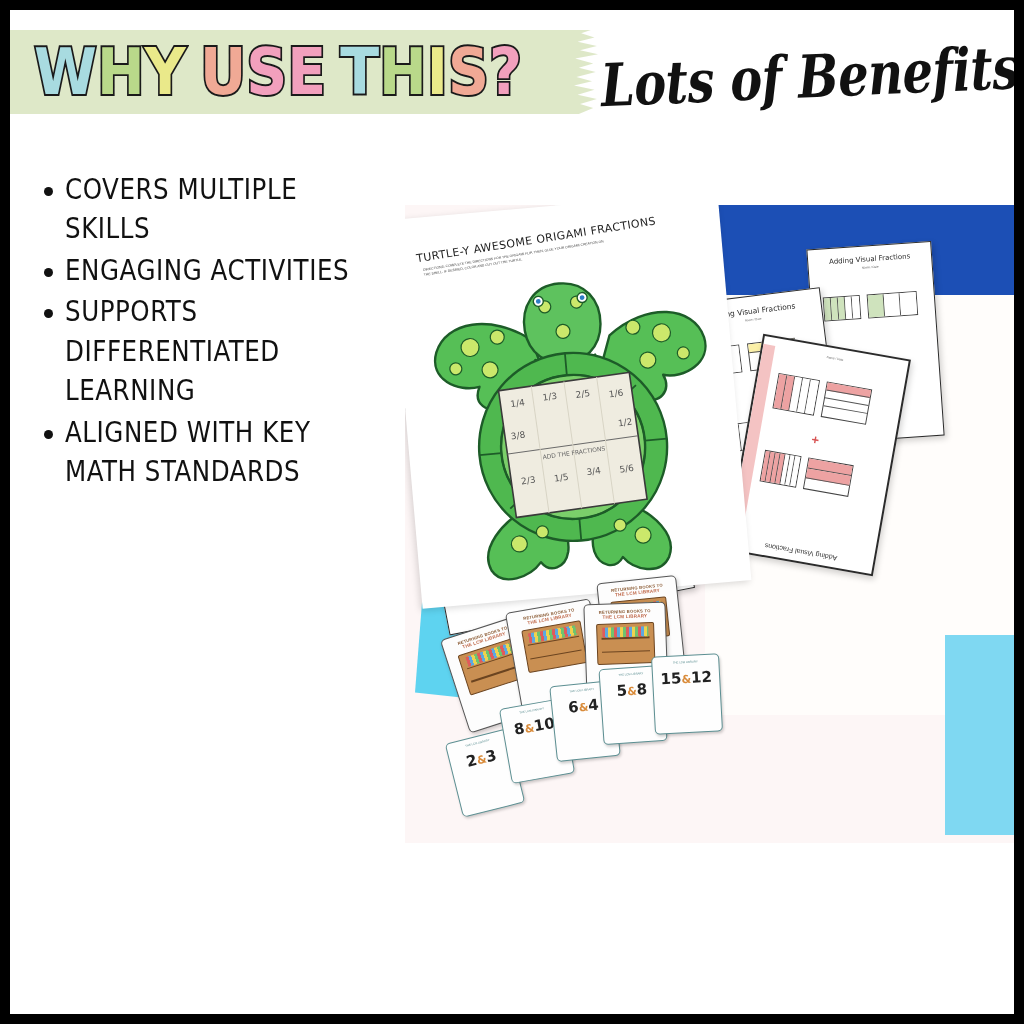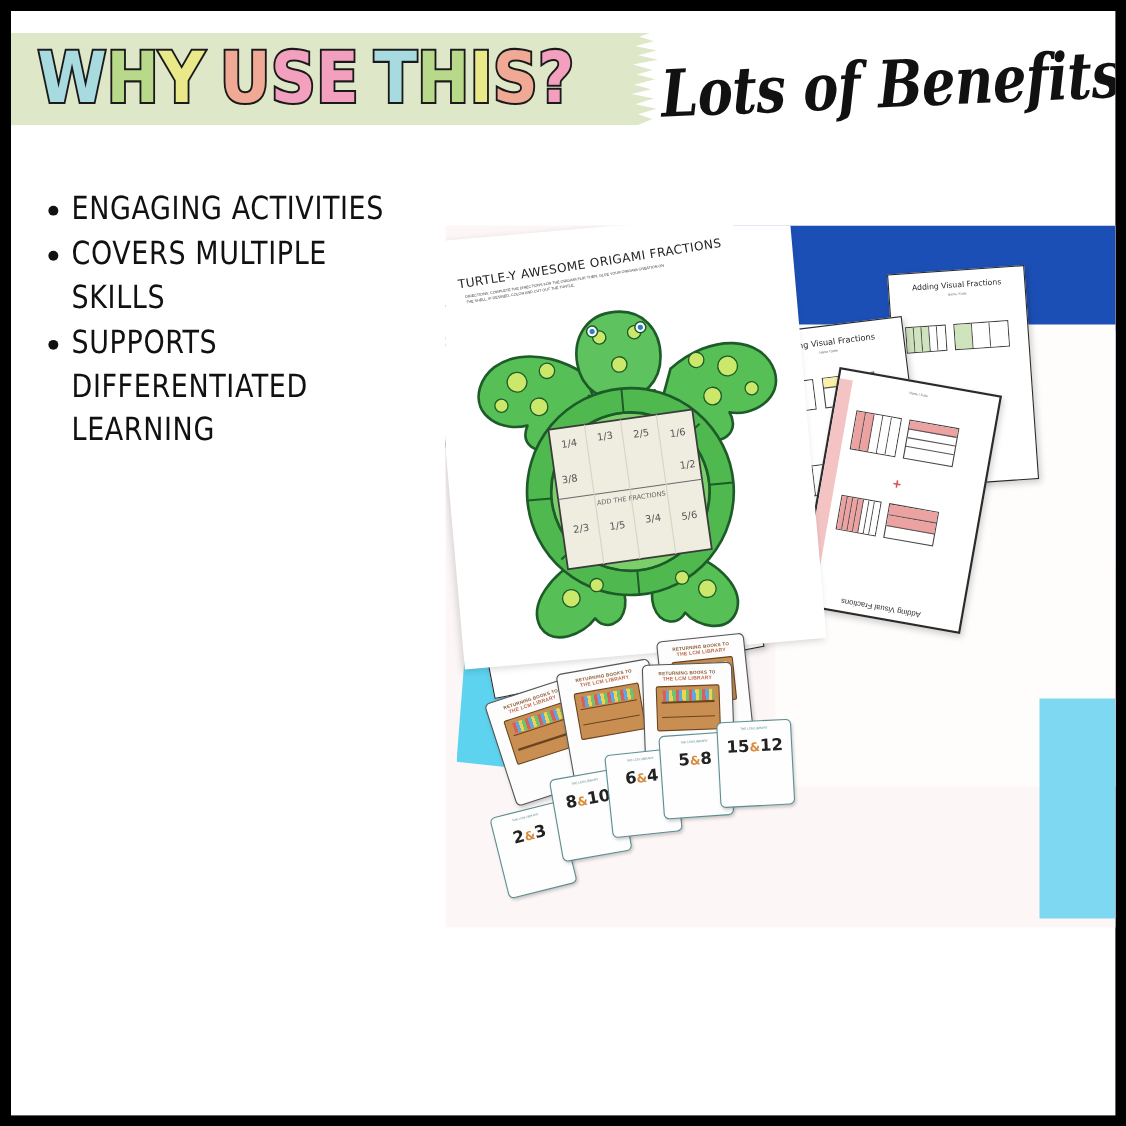"ENGAGING ACTIVITIES" div.bullet-row { order: before "COVERS MULTIPLE SKILLS" -> after "COVERS MULTIPLE SKILLS" }
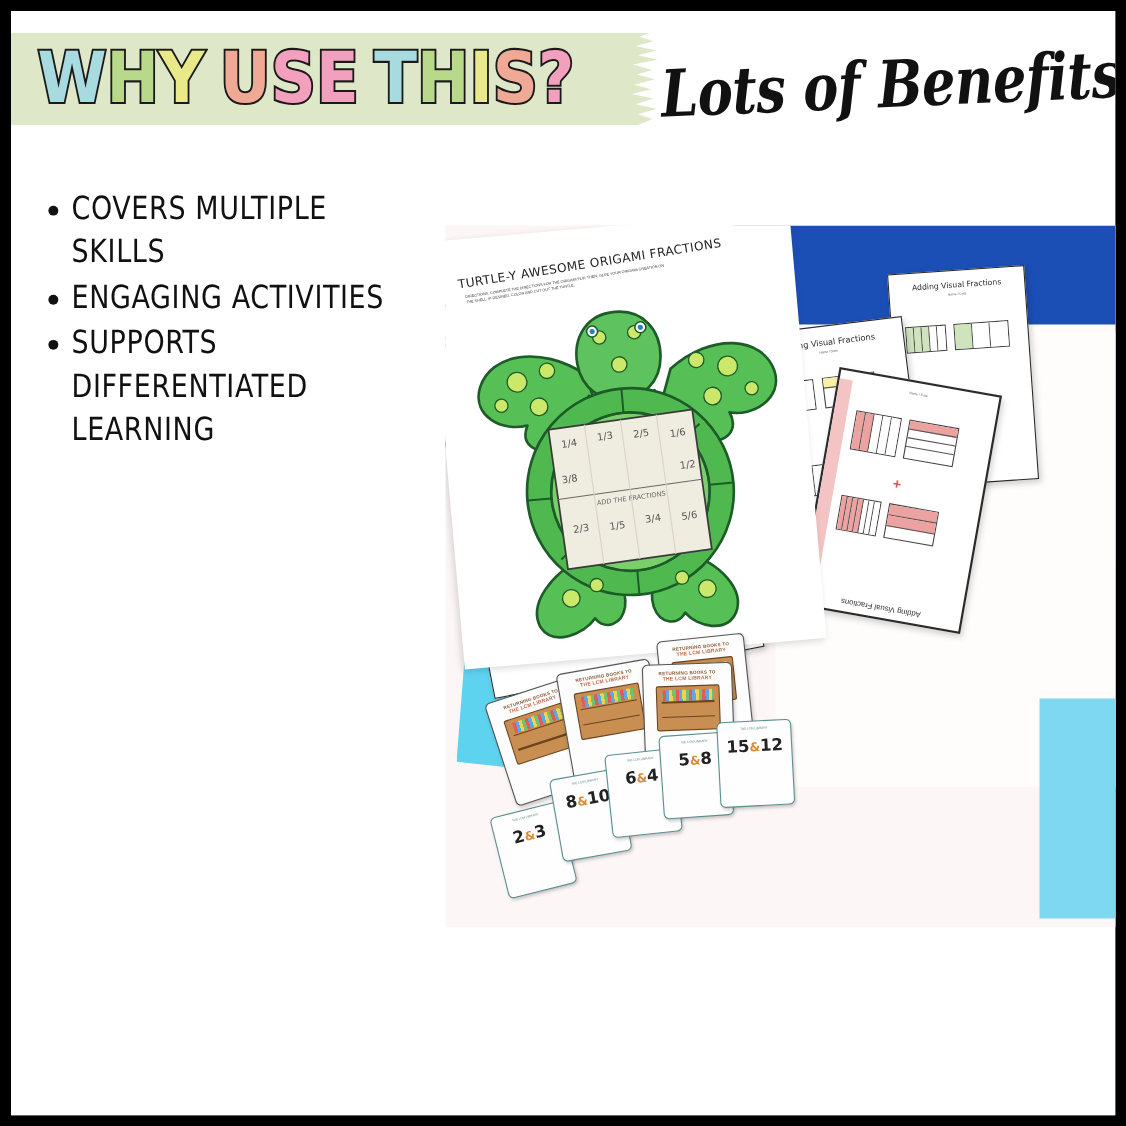"ALIGNED WITH KEY MATH STANDARDS" div.bullet-row { html: none -> <div> <span></span> <span>ALIGNED WITH KEY MATH STANDARDS</span> </div> }
